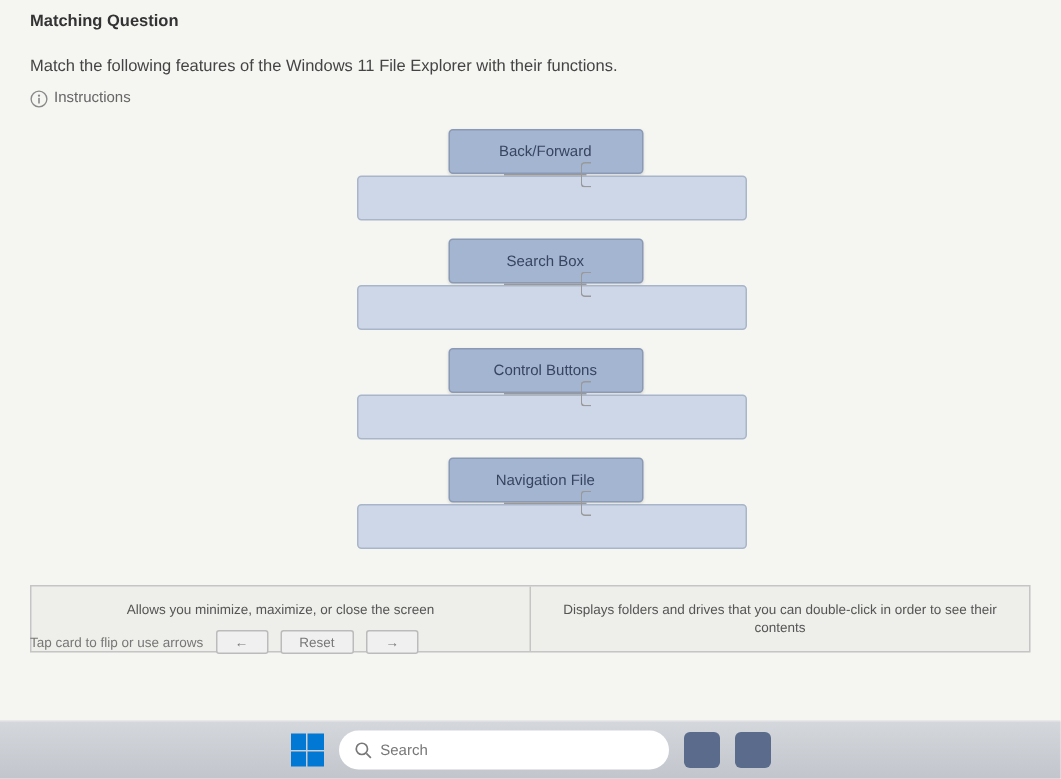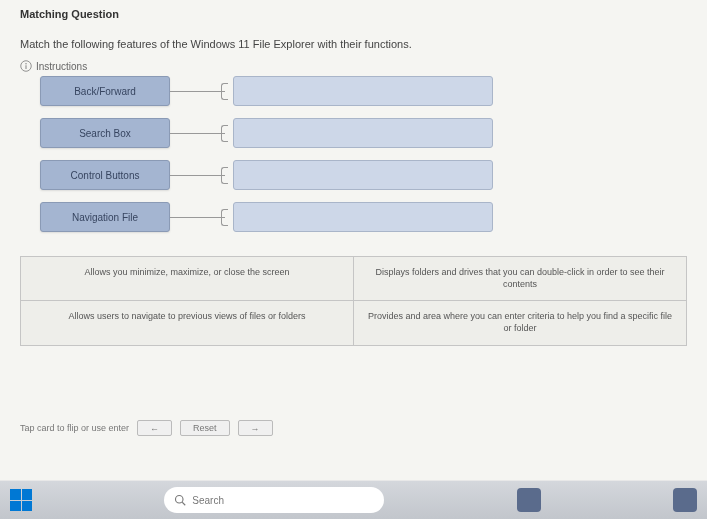"Instructions" .meta-row { align-items: center -> none; margin: 10px 0 4px 0 -> 10px 0 14px 0 }
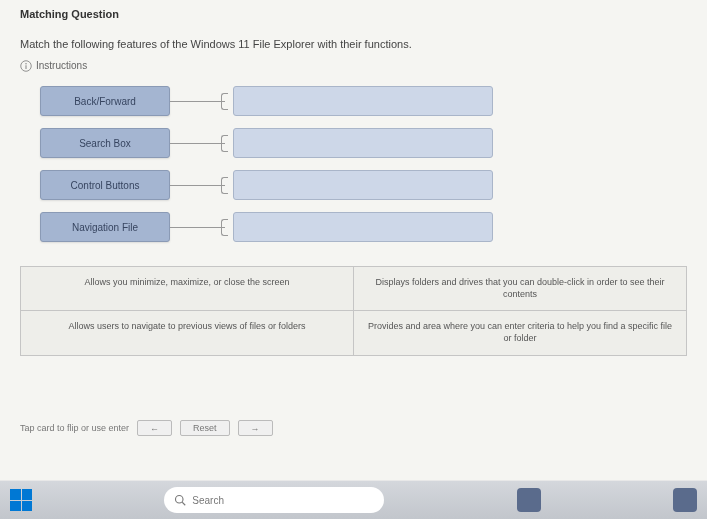"Back/Forward" .match-row { flex-direction: none -> column }
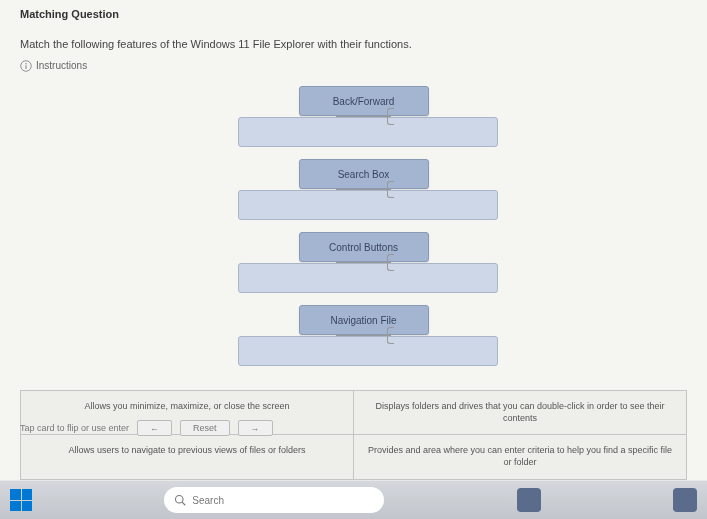"Tap card to flip or" span { text: enter -> arrows }
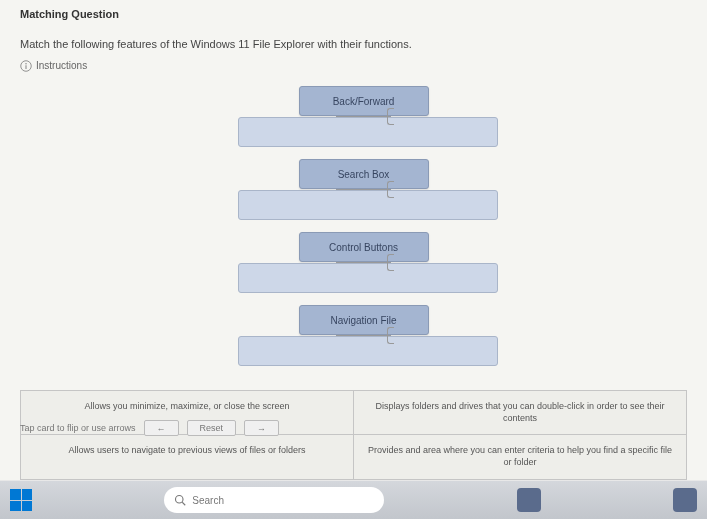"Allows users to navigate to" div.answers-row { html: <div> <div><span>Allows users to navigate to previous views of files or folders</span></div> <div><span>Provides and area where you can enter criteria to help you find a specific file or folder</span></div> </div> -> none }
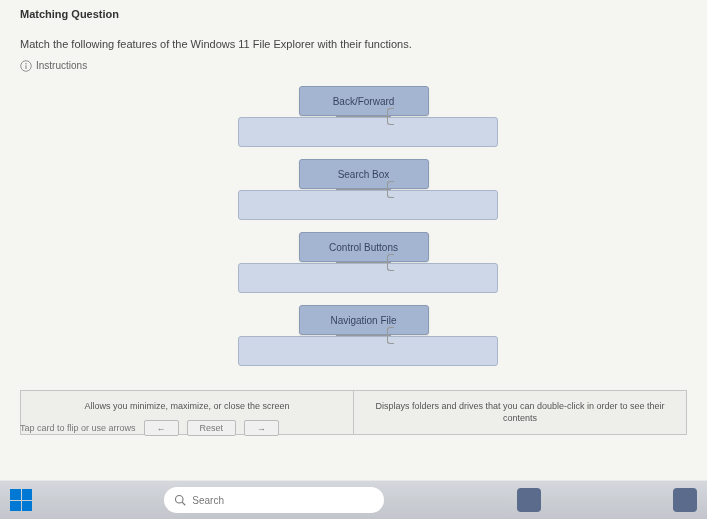"Search" .taskbar { justify-content: space-between -> center }
